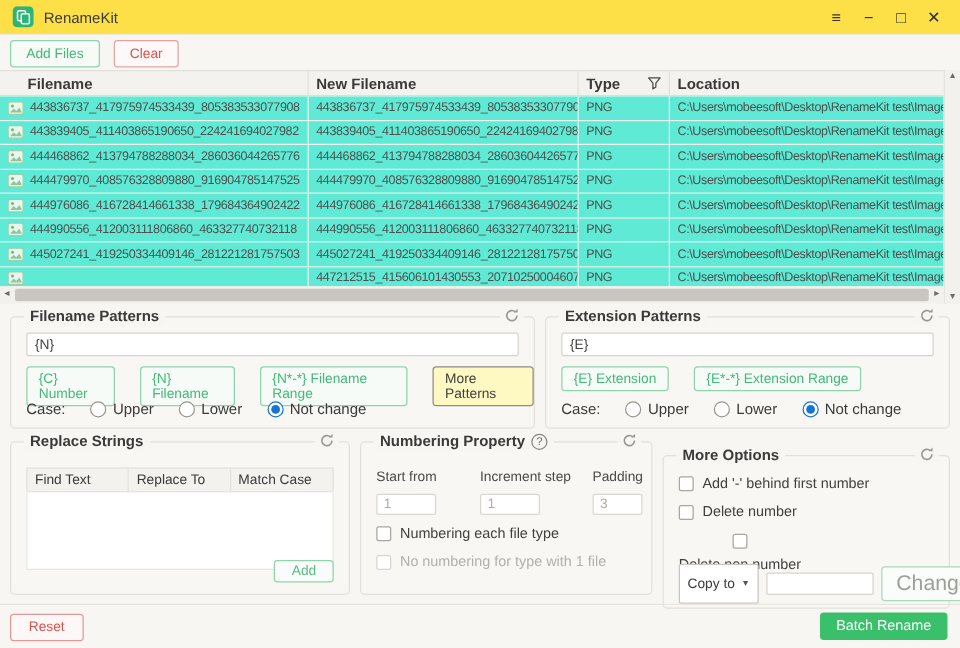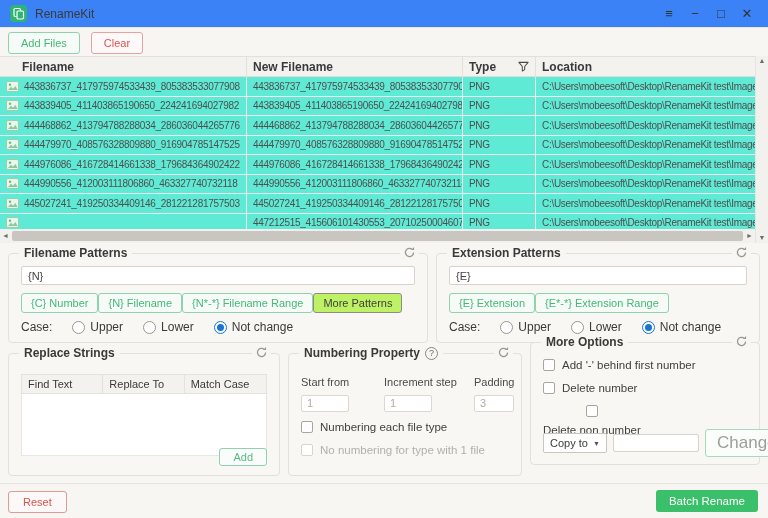"RenameKit" .titlebar { background: #3b82f6 -> #fde047 }
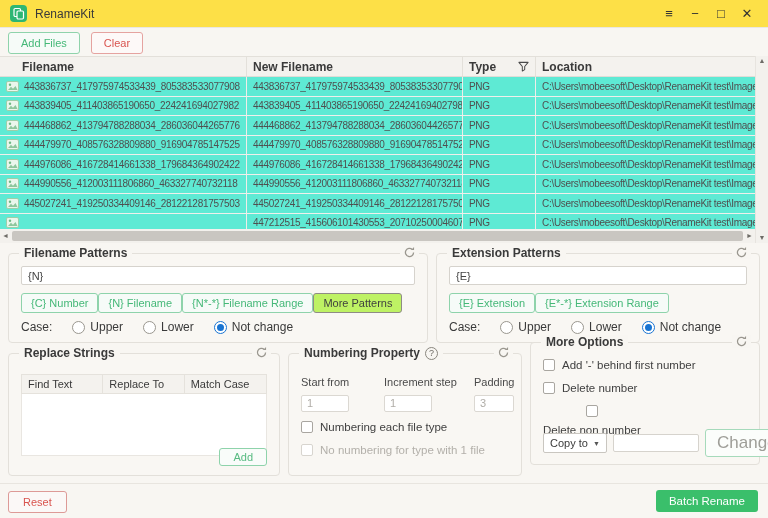"{C} Number" .btn-row { gap: 0 -> 20px }
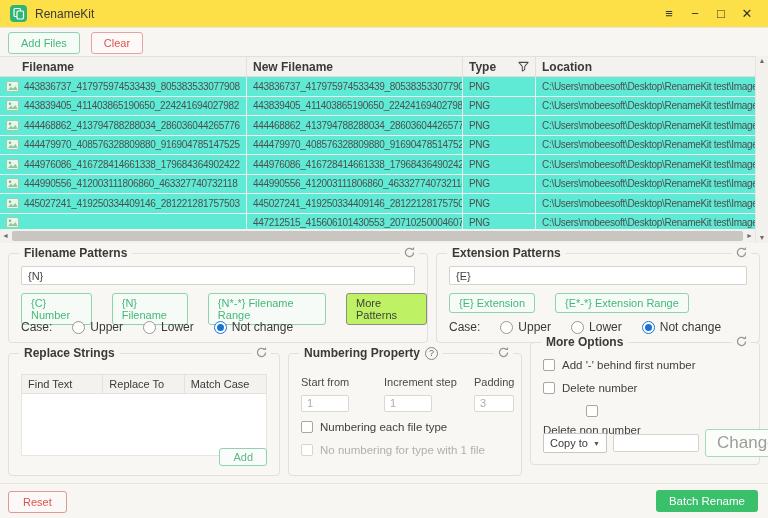"More Patterns" .chip-dark { background: #bef264 -> #fef9c3 }
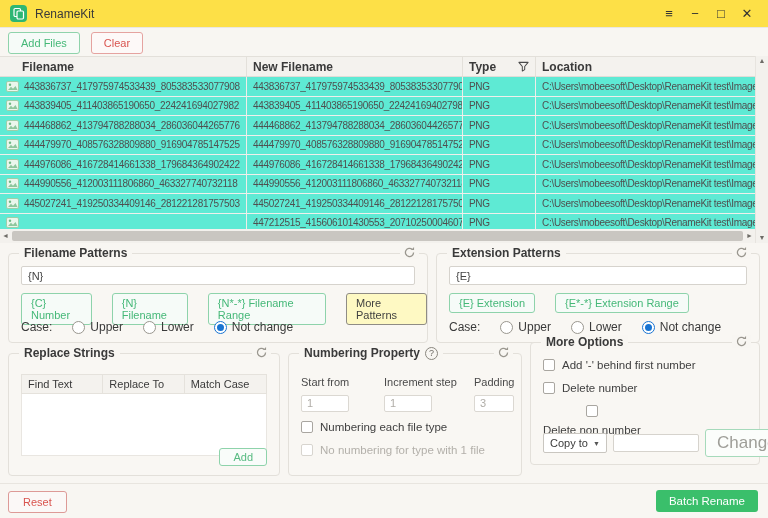"More Options" .p-mo { top: 342px -> 364px }
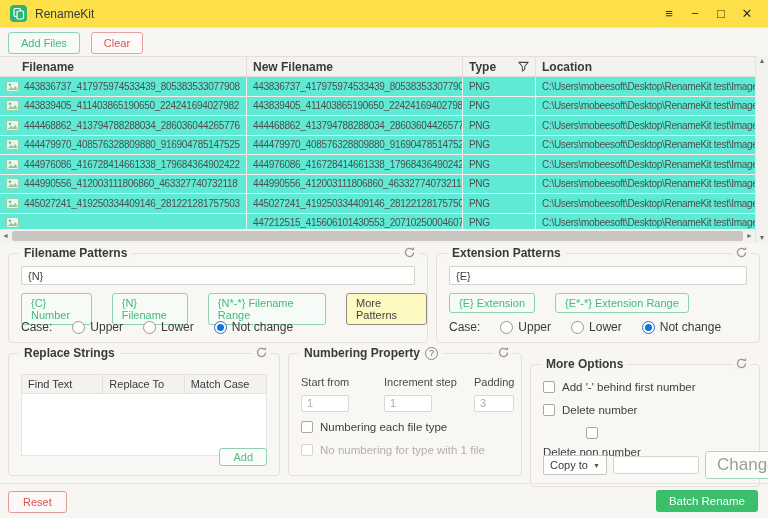"Copy to" .select-box { height: 20px -> 32px }
